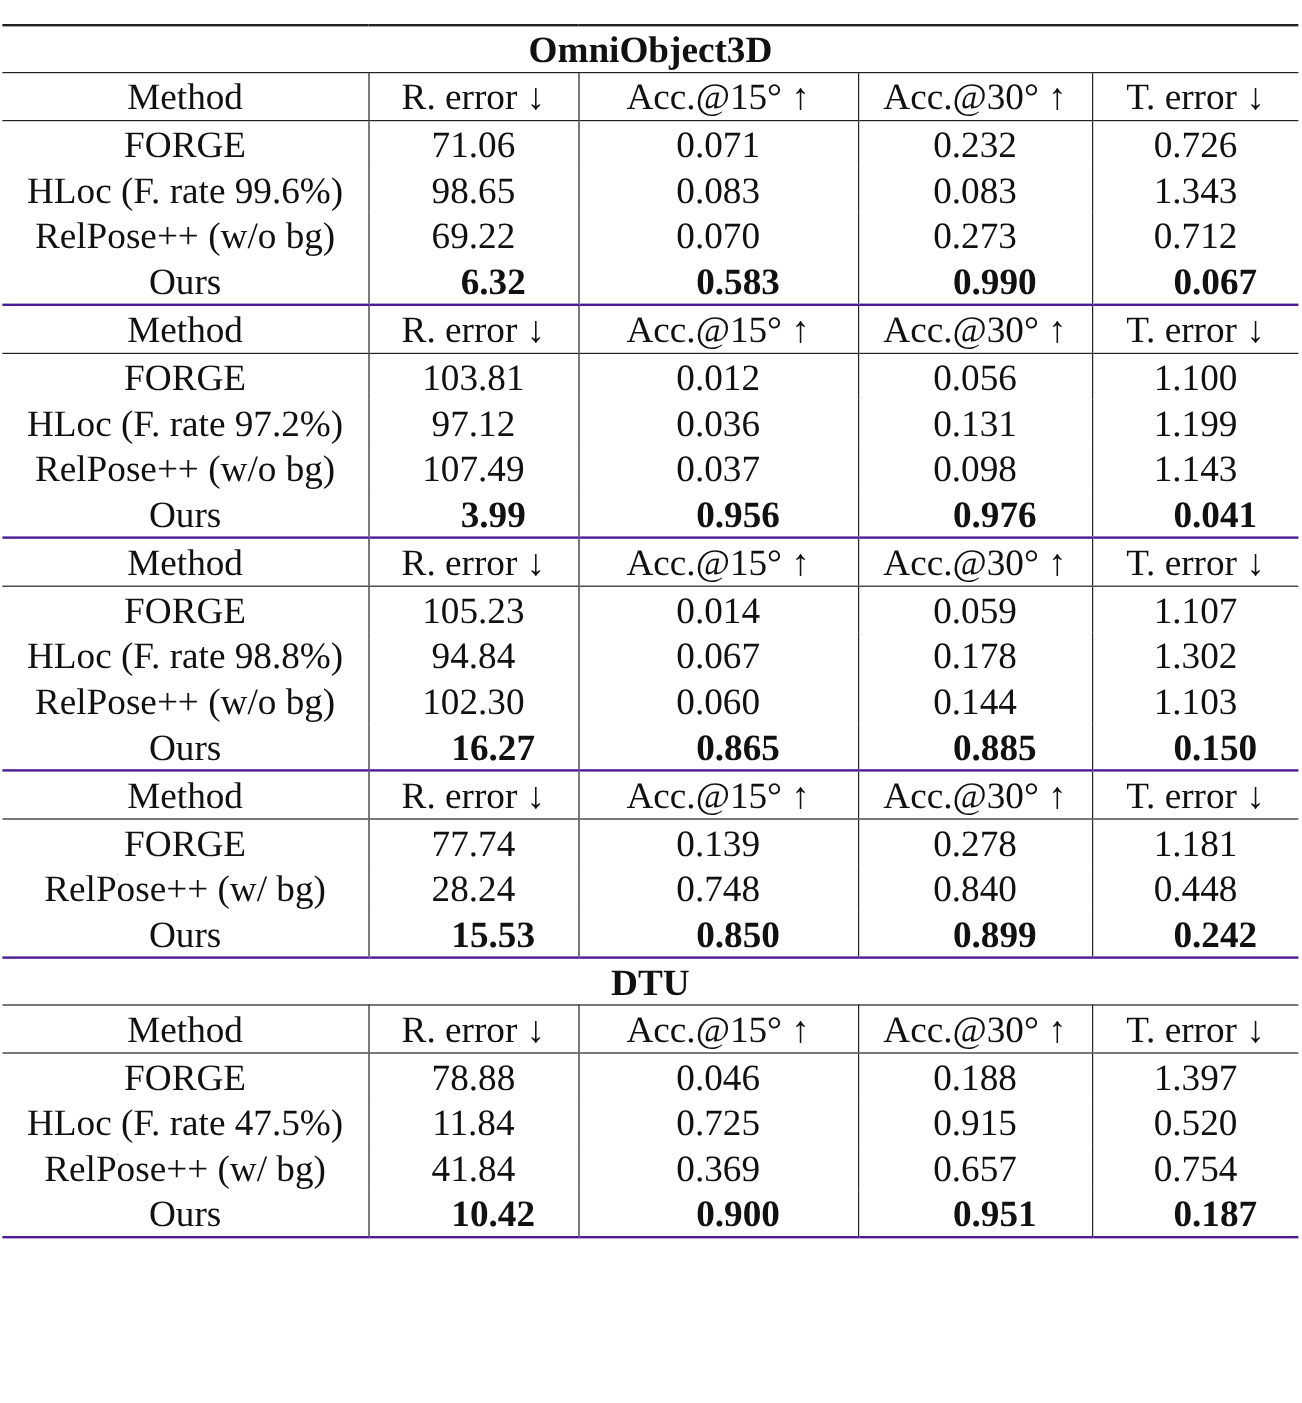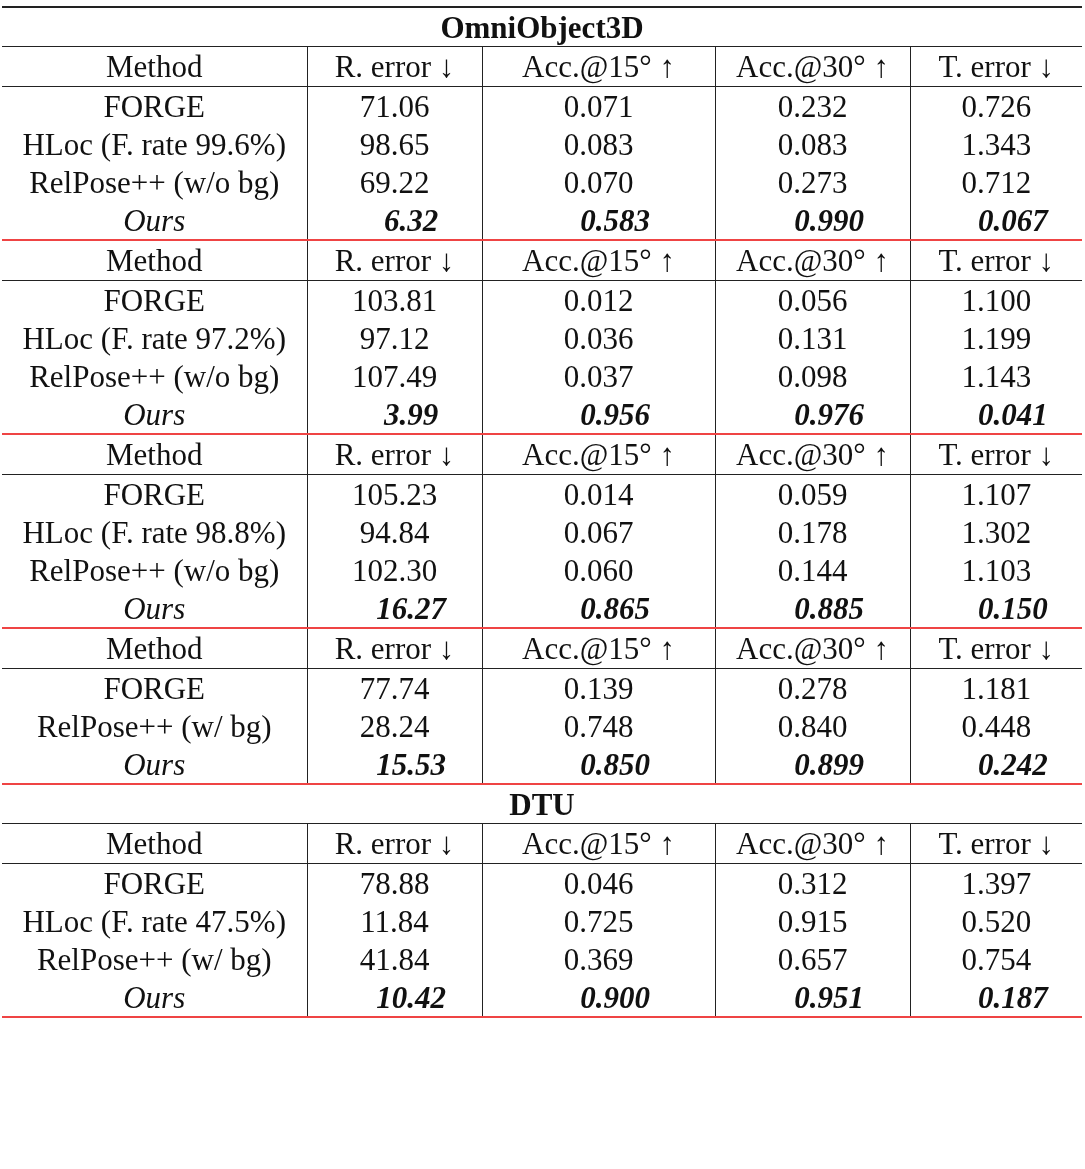"OmniObject3D" .wrap { top: 6px -> 20px }
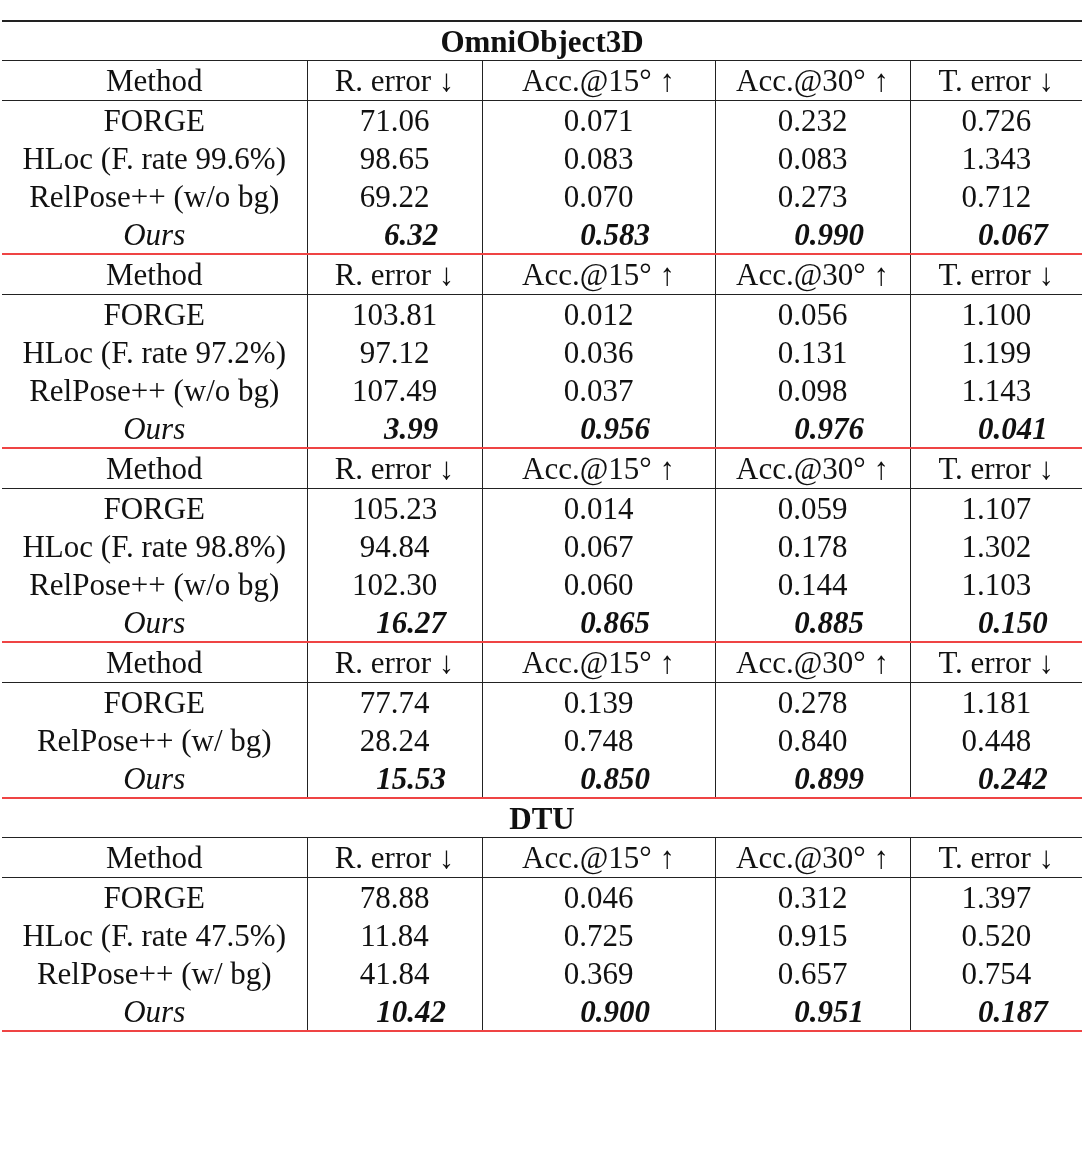"Ours" tr.row.last td { border-bottom: 2px solid #ef4444 -> 2px solid #4c1d95; font-style: italic -> none }
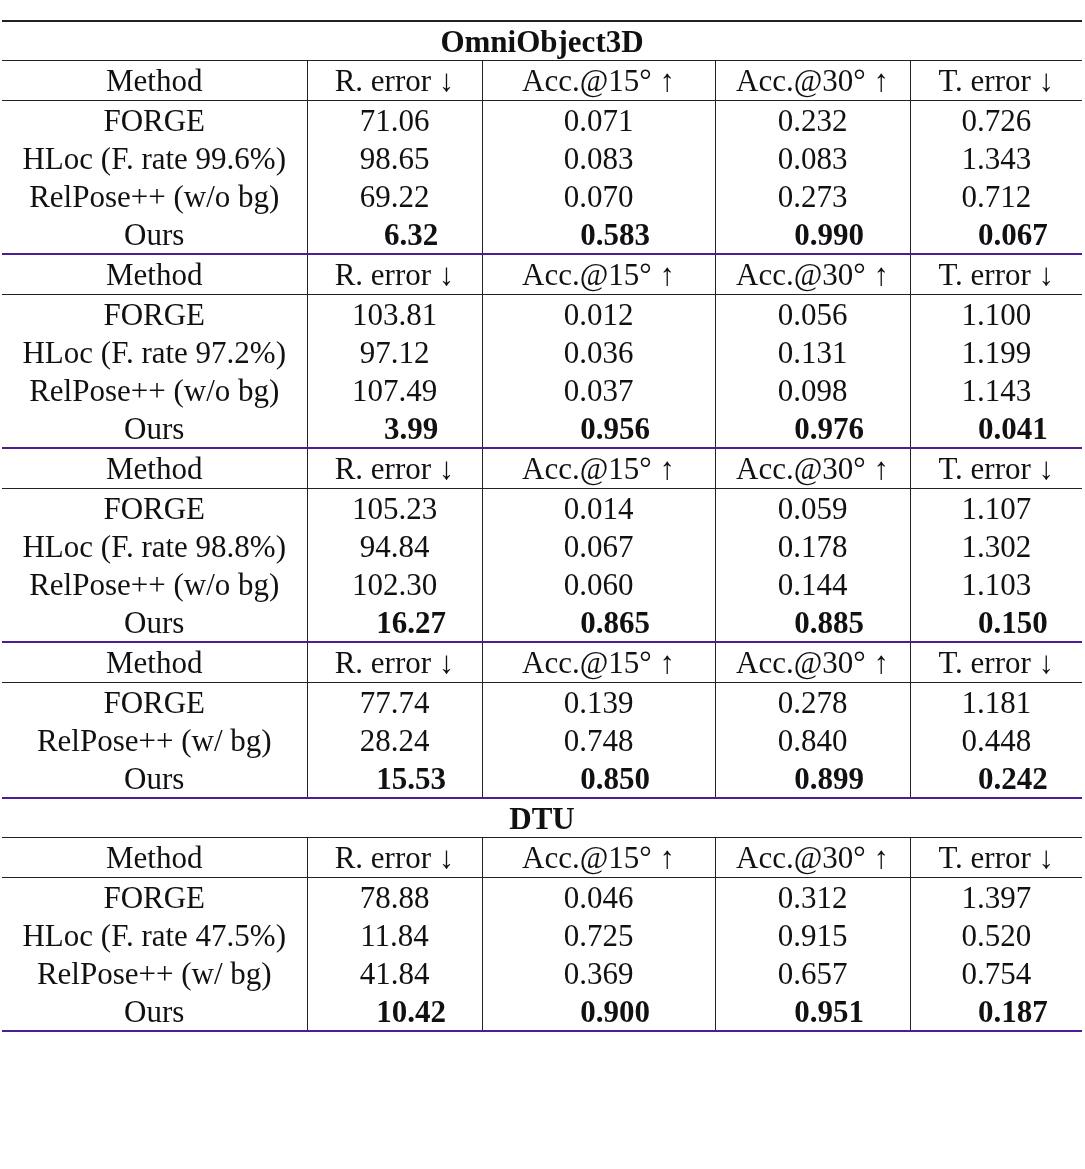"0.312" td.vl { text: 0.312 -> 0.188 }
